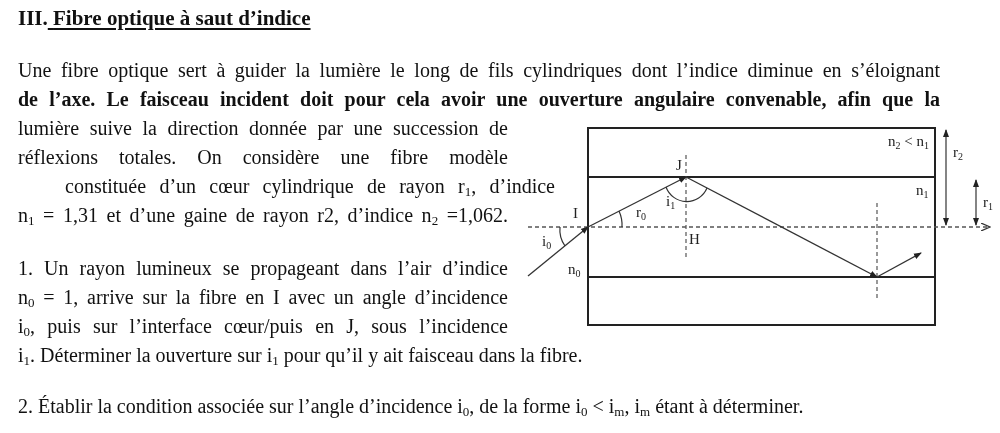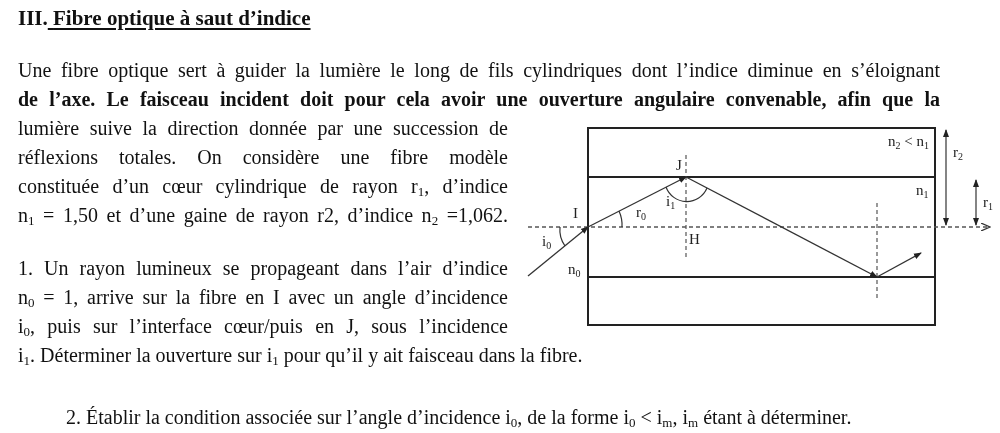"constituée d’un cœur cylindrique de" div.line { margin-left: none -> 47px }
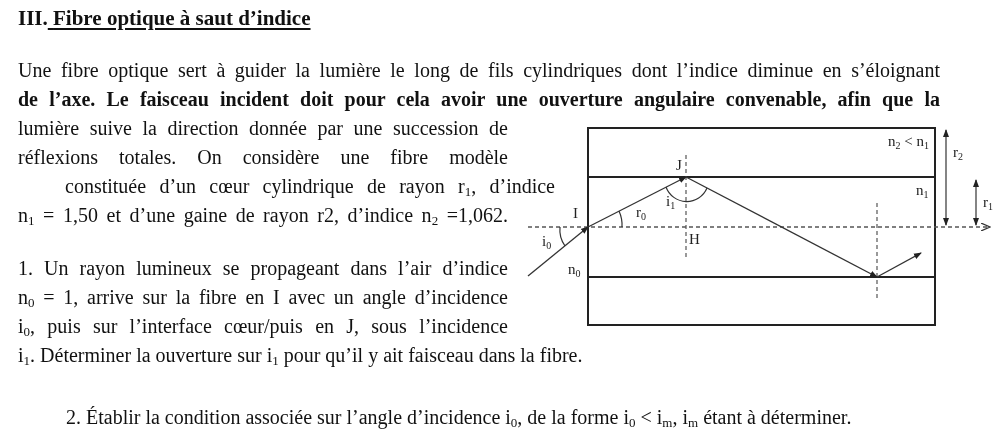"= 1,50 et d’une gaine" span { text: 1,50 -> 1,31 }
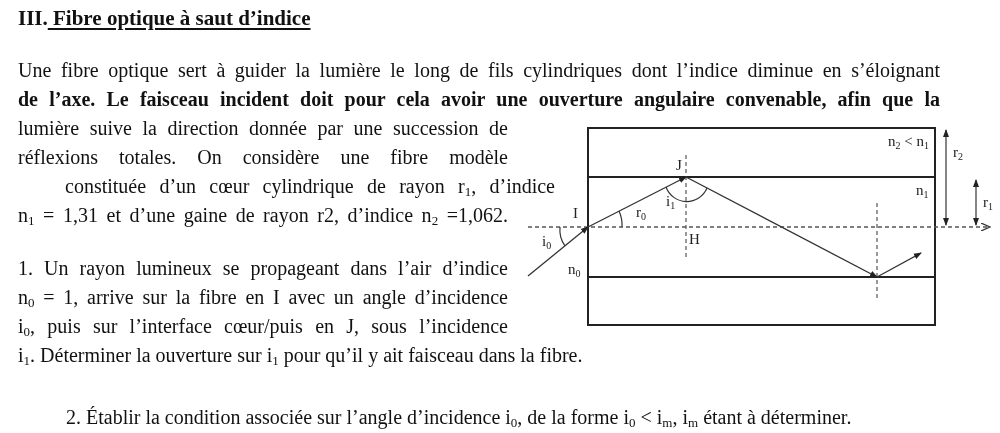"2. Établir la condition associée" div.line { margin-left: 48px -> none; top: 404px -> 393px }
